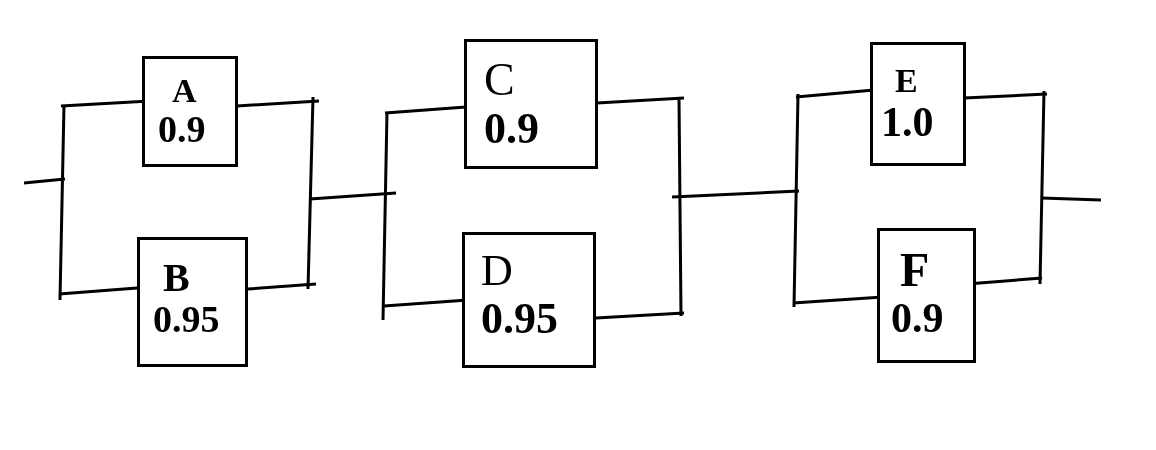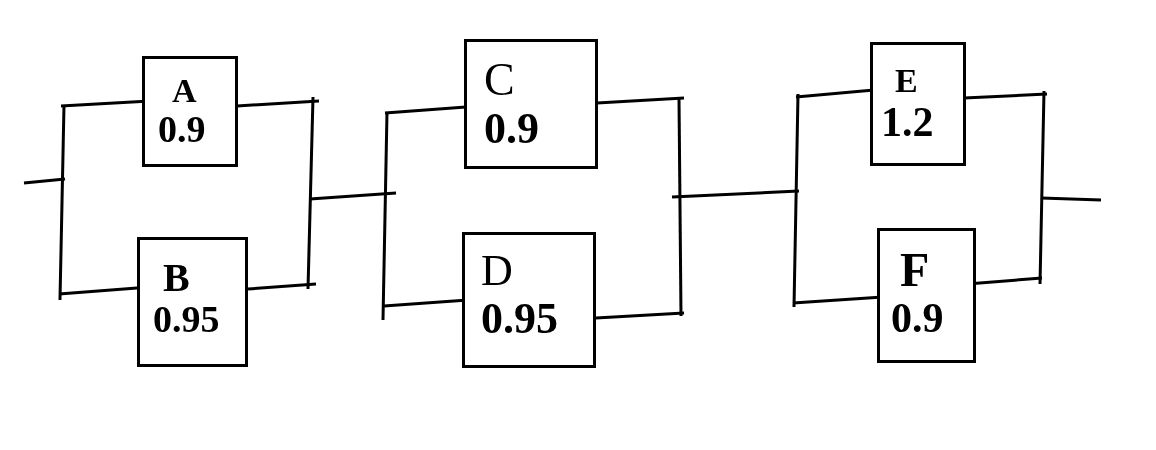"1.2" span.value { text: 1.2 -> 1.0 }
